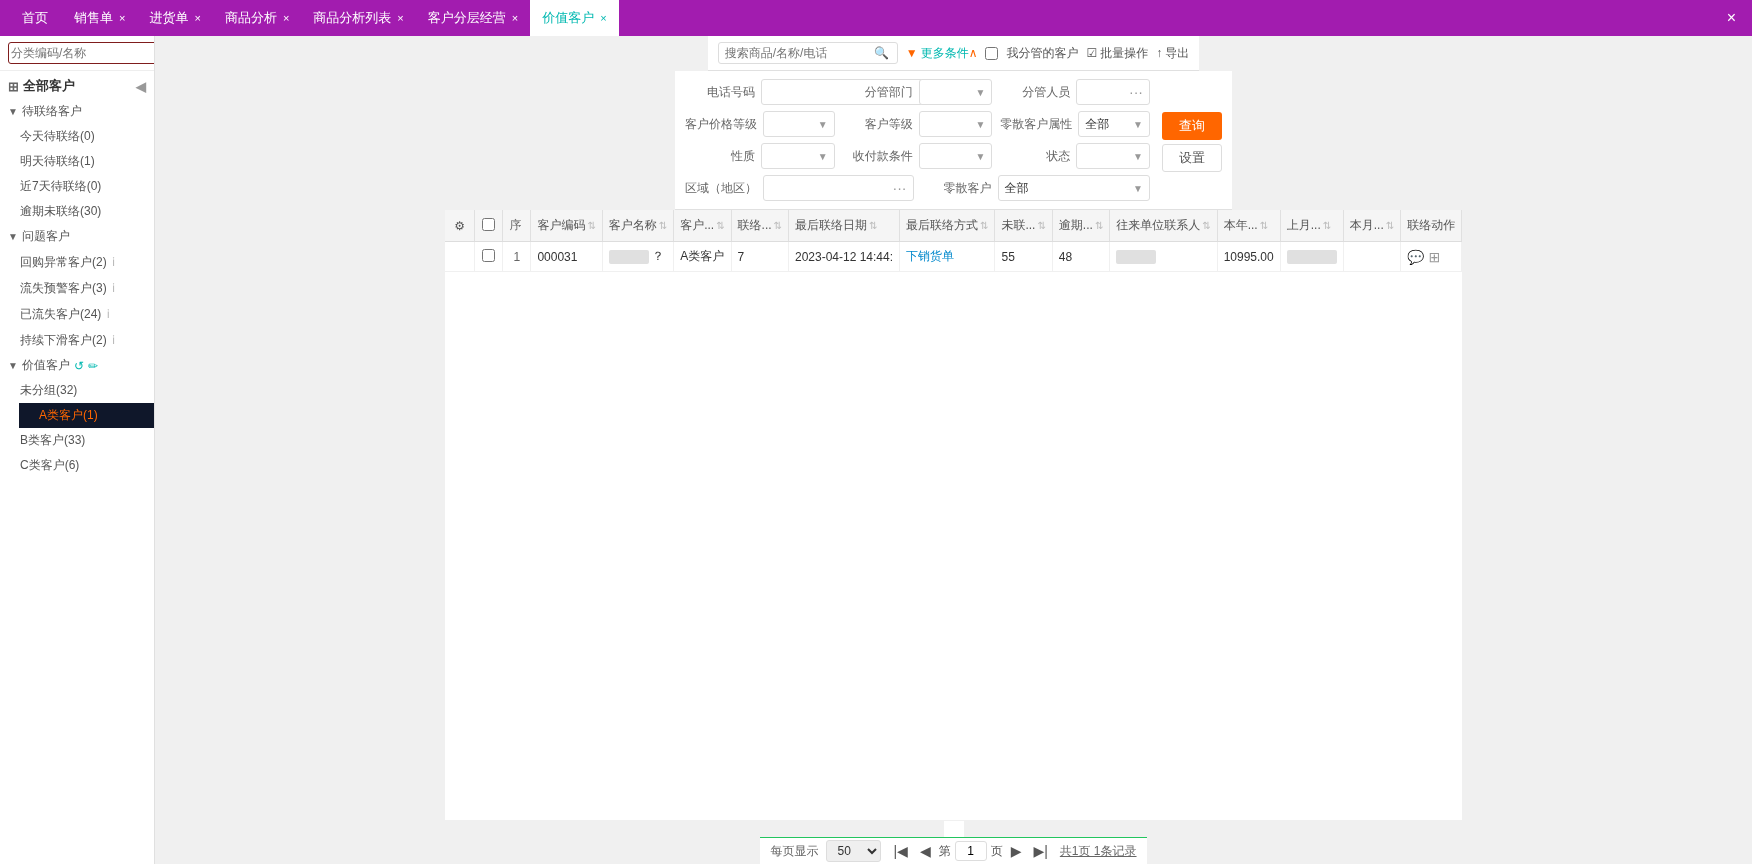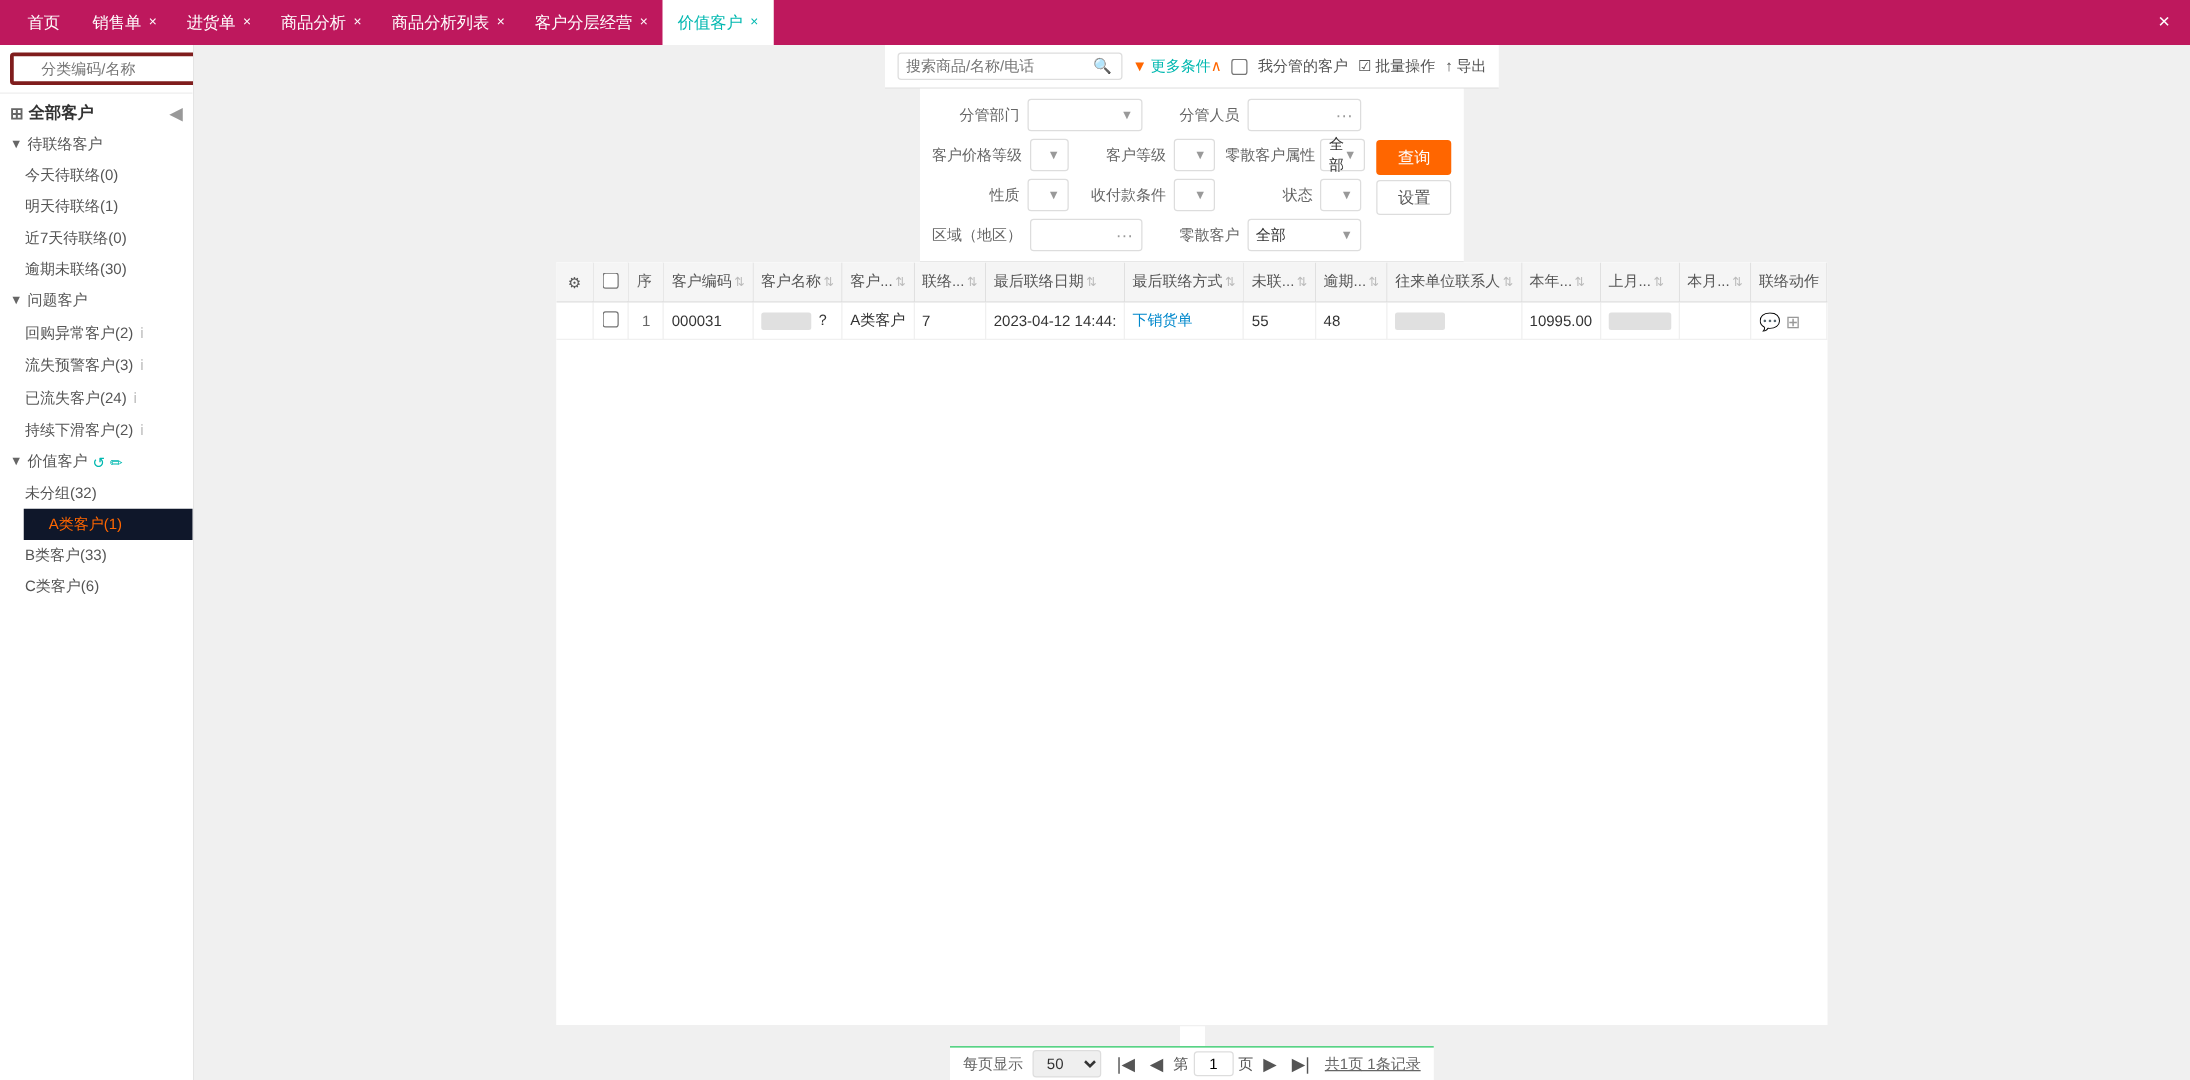"首页" .top-nav { background: #be185d -> #a21caf }
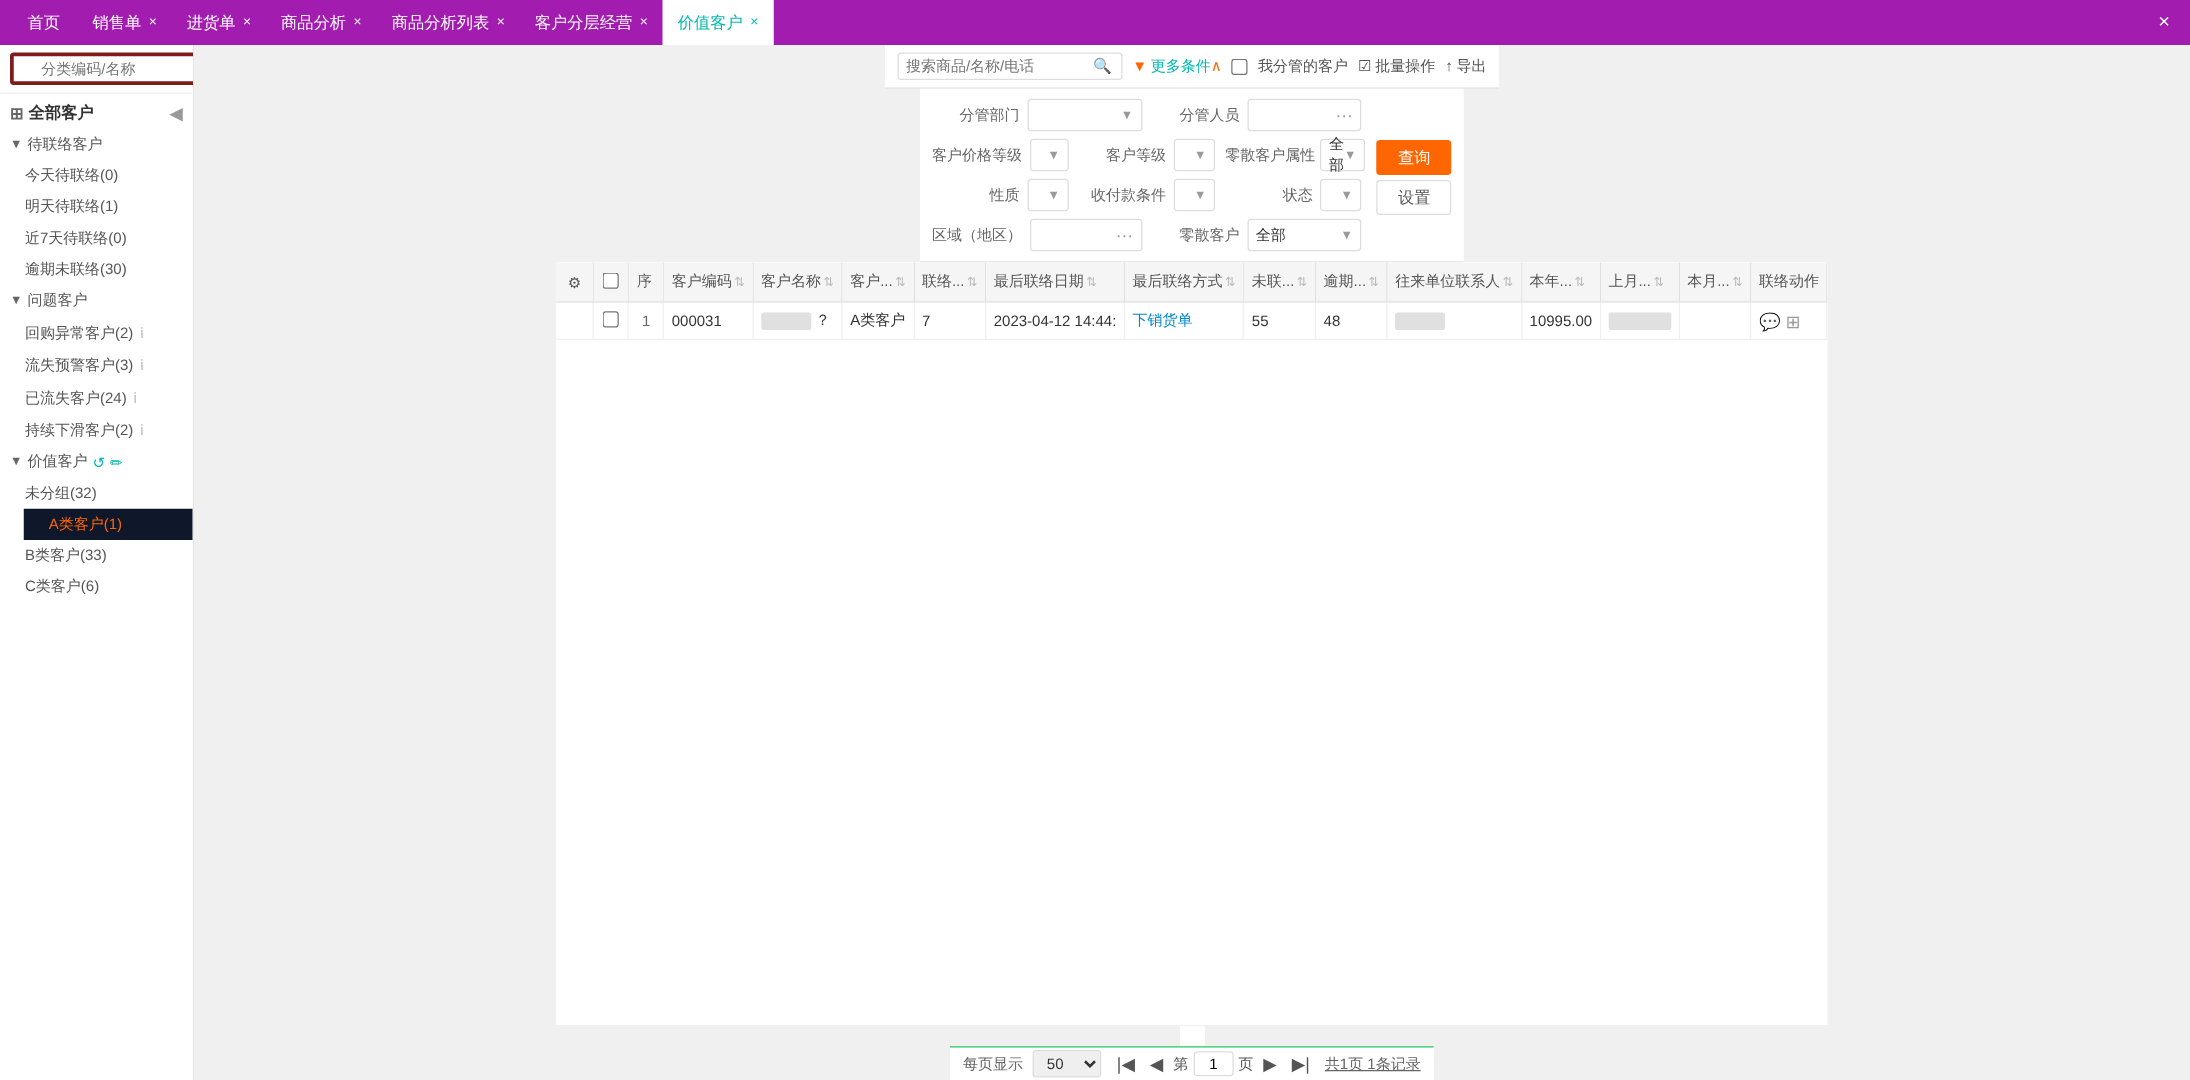"分类编码/名称" .sidebar-search input { border: 3px solid #7f1d1d -> 1px solid #7f1d1d; padding: 3px 22px -> 3px 2px }
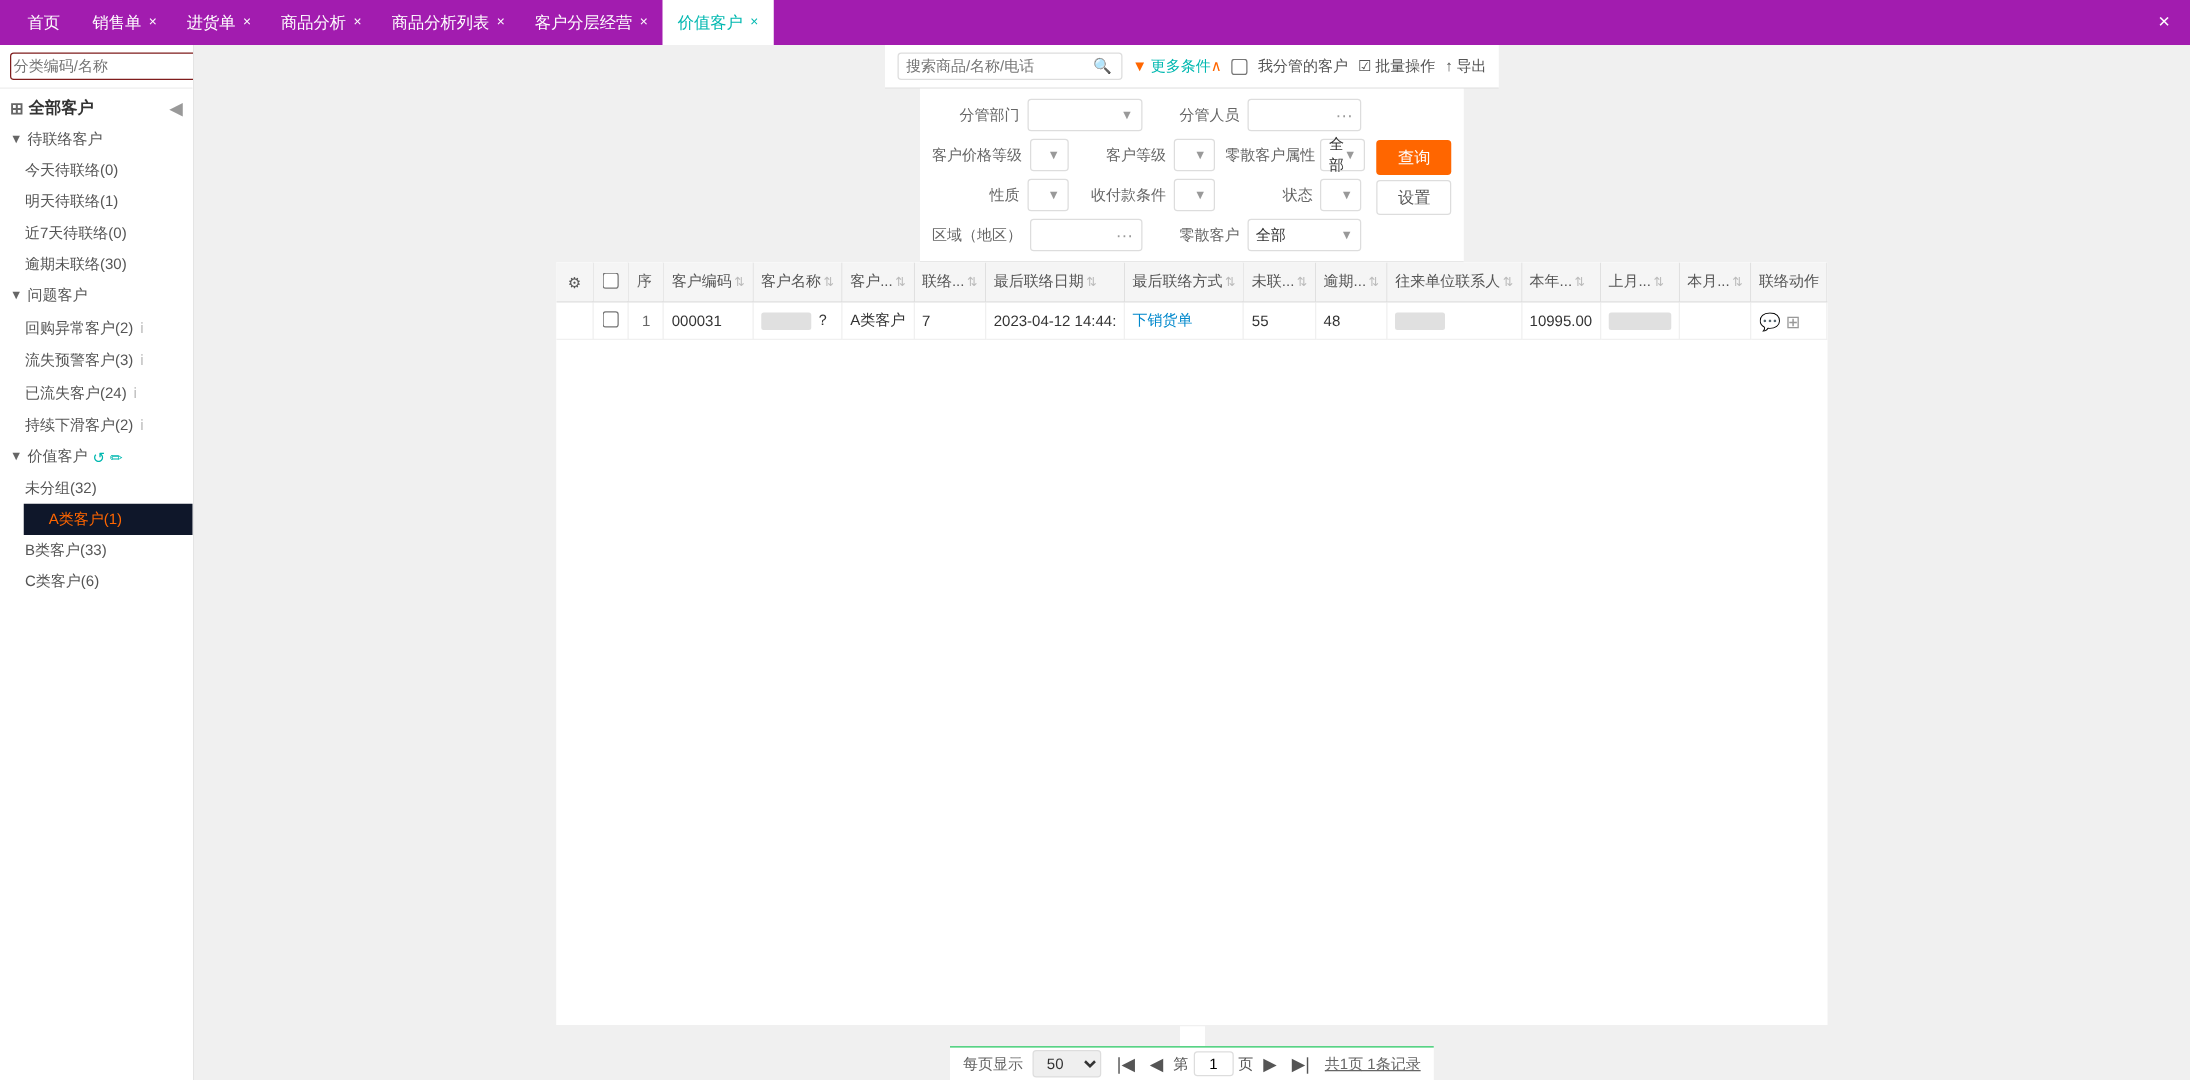"电话号码" div.filter-field { html: none -> <div> <span>电话号码</span> <input> </div> }
